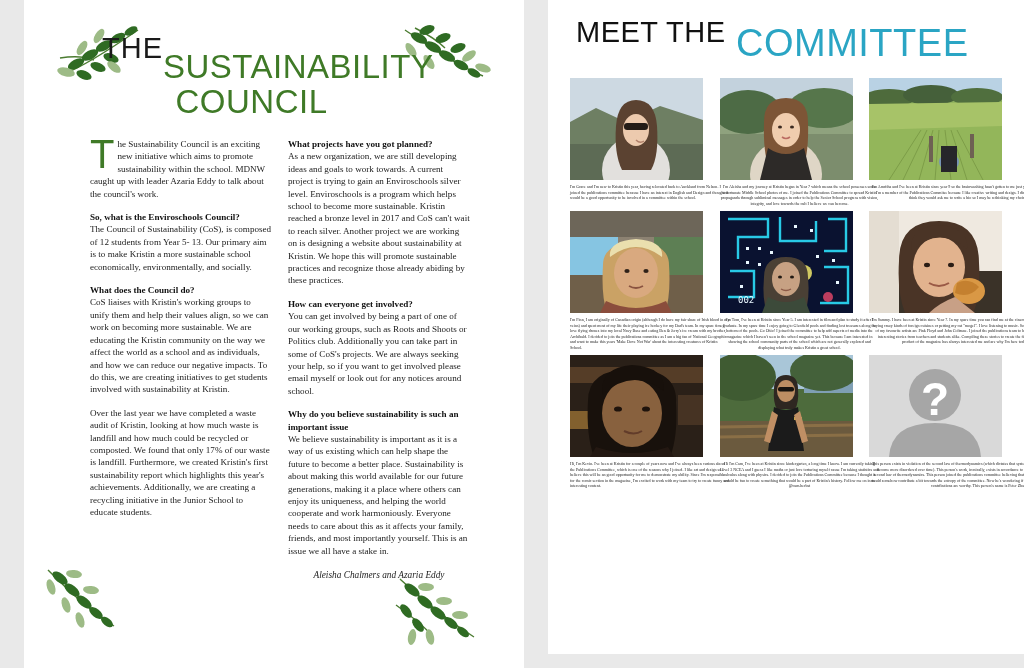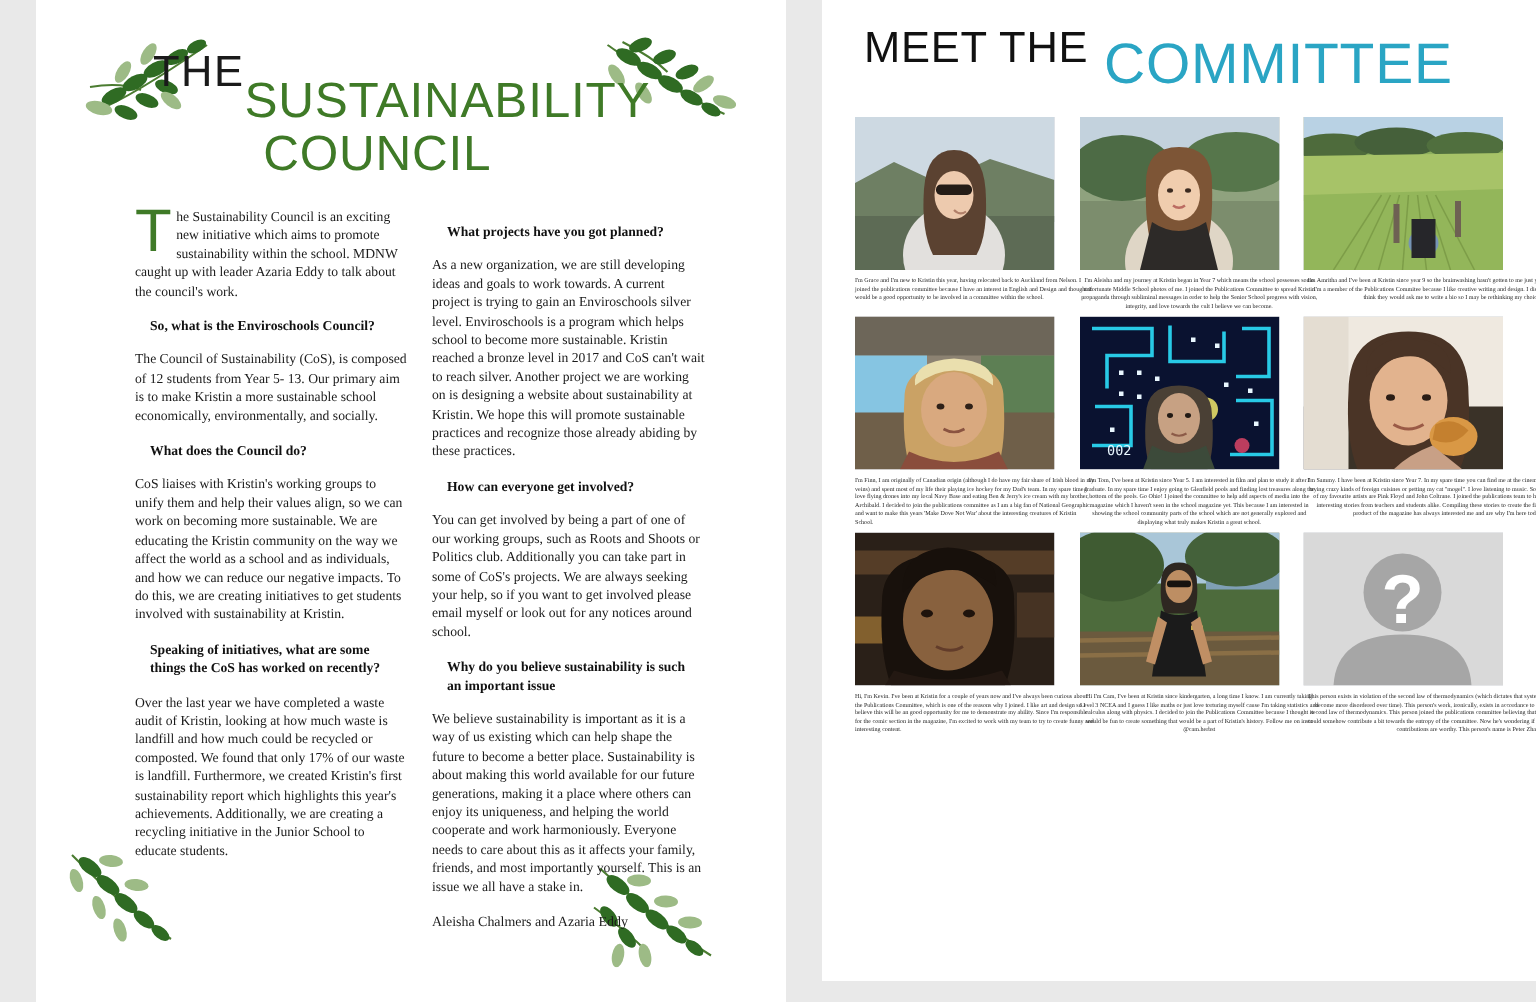"What projects have you got" .subhead { margin: 10px -> 0 }
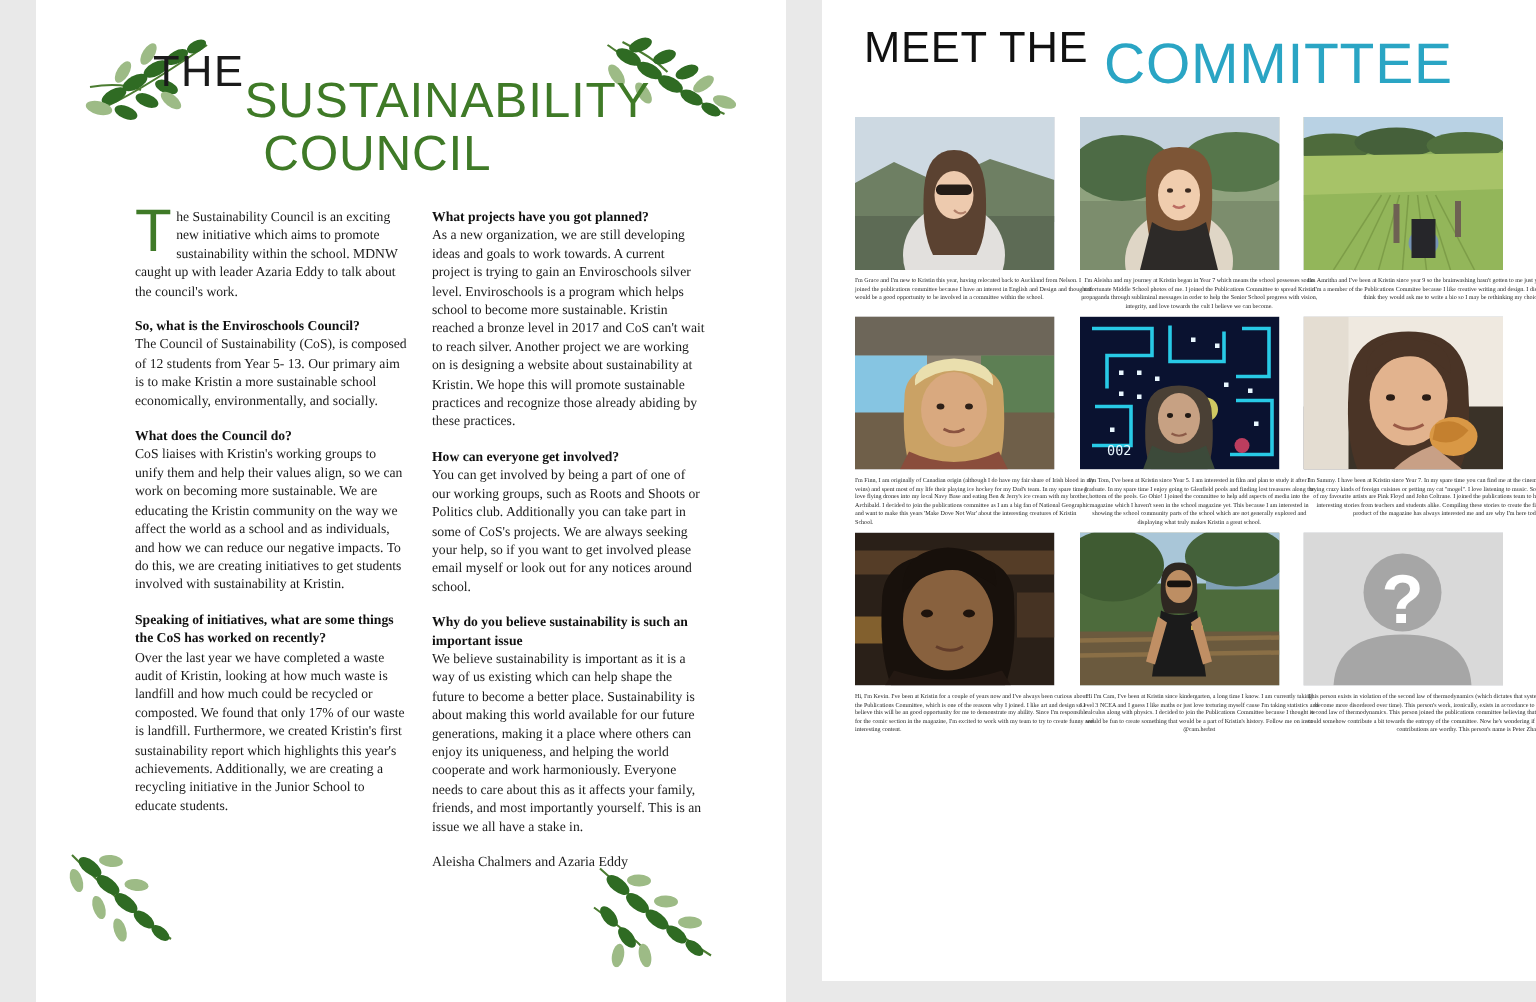"Speaking of initiatives, what are" p.subhead { html: <p>Speaking of initiatives, what are some things the CoS has worked on recently?</p> -> none }
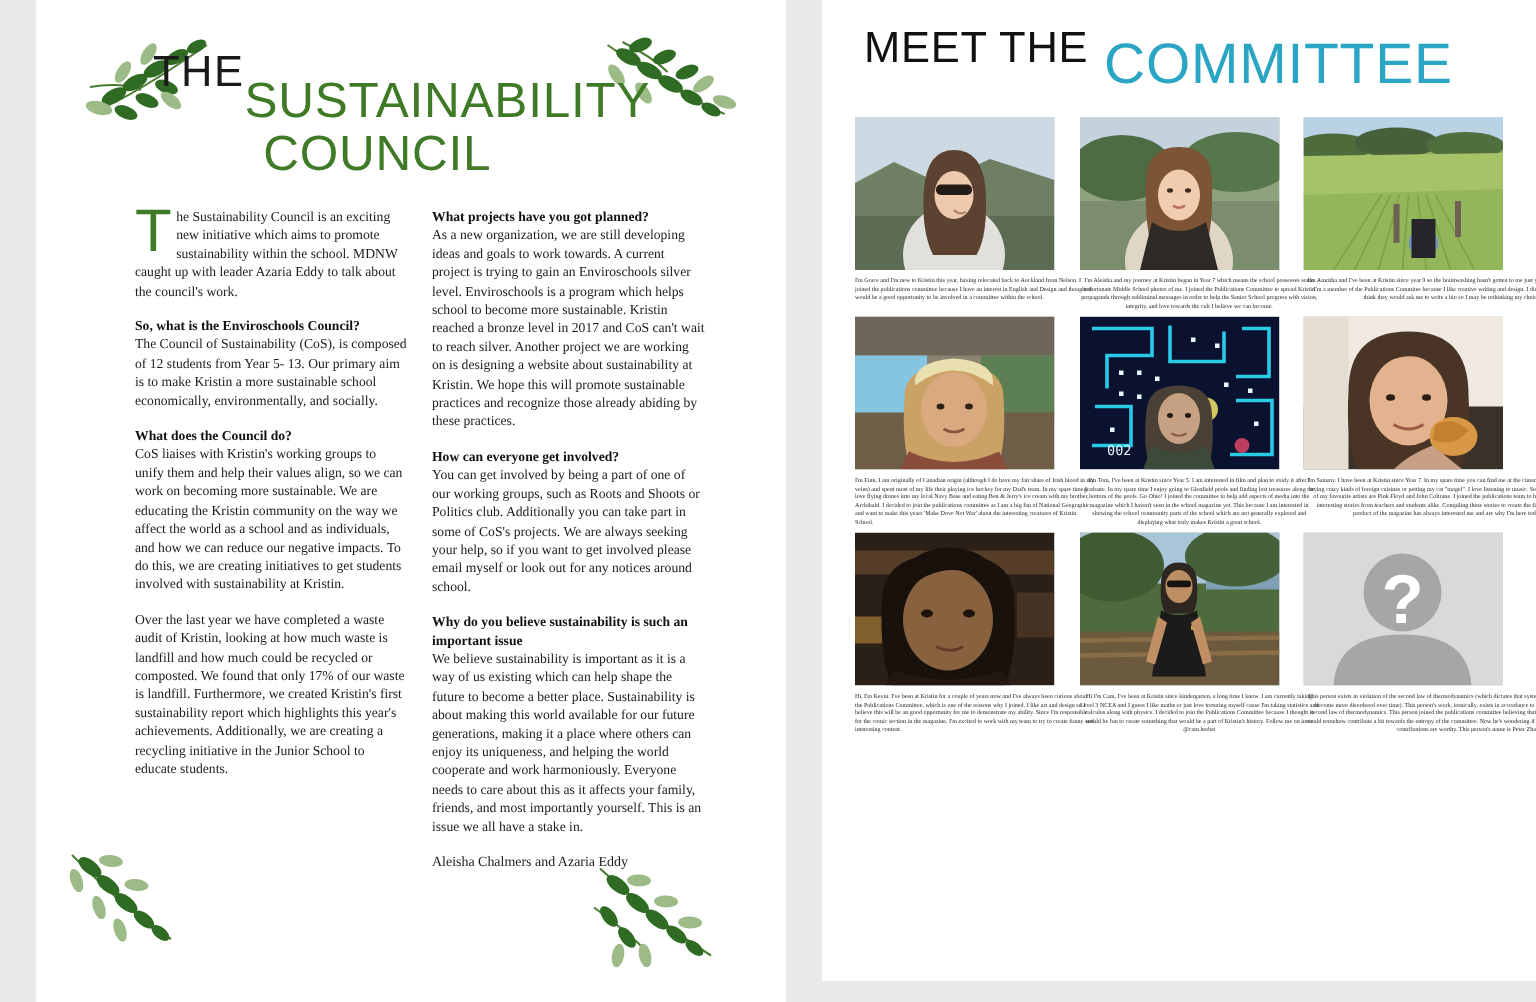"Aleisha Chalmers and Azaria Eddy" .byline { font-style: none -> italic; text-align: none -> center }
